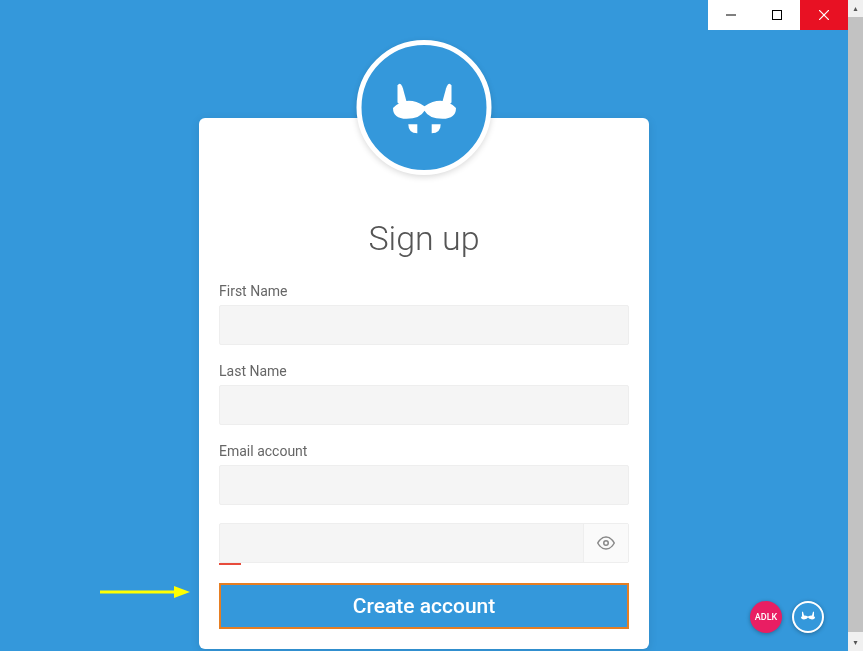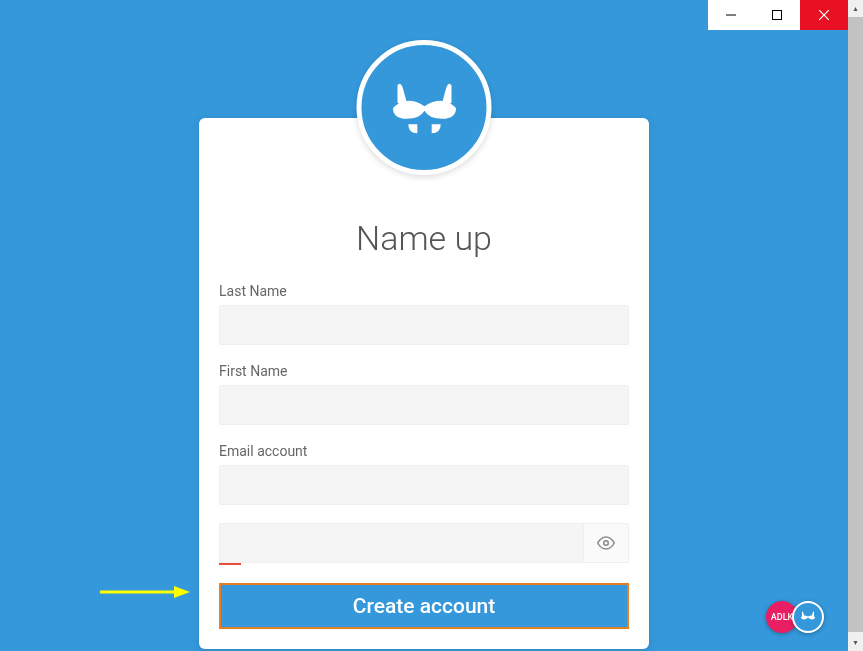"Name up" h1.card-title { text: Name -> Sign }
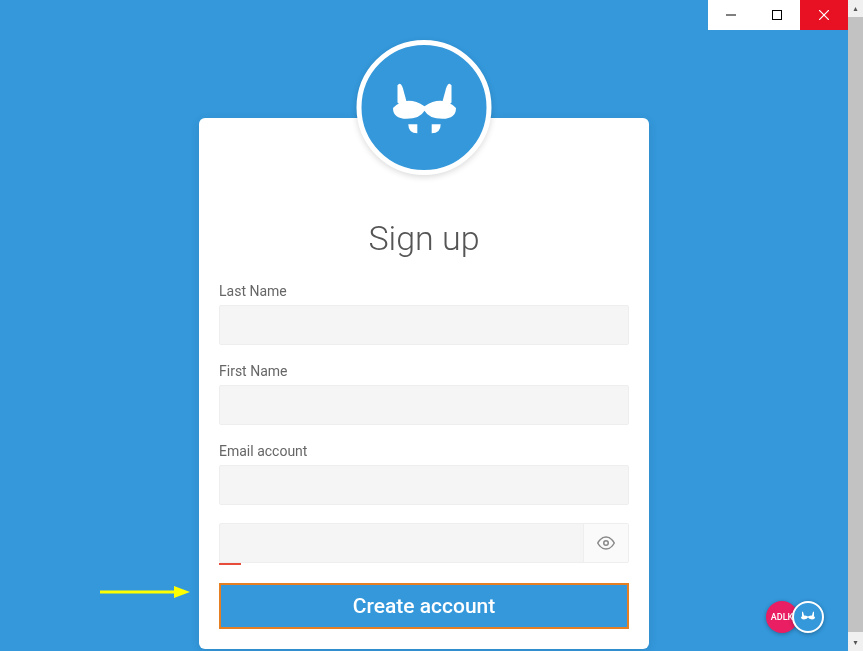"Last Name" div.form-group { order: before "First Name" -> after "First Name" }
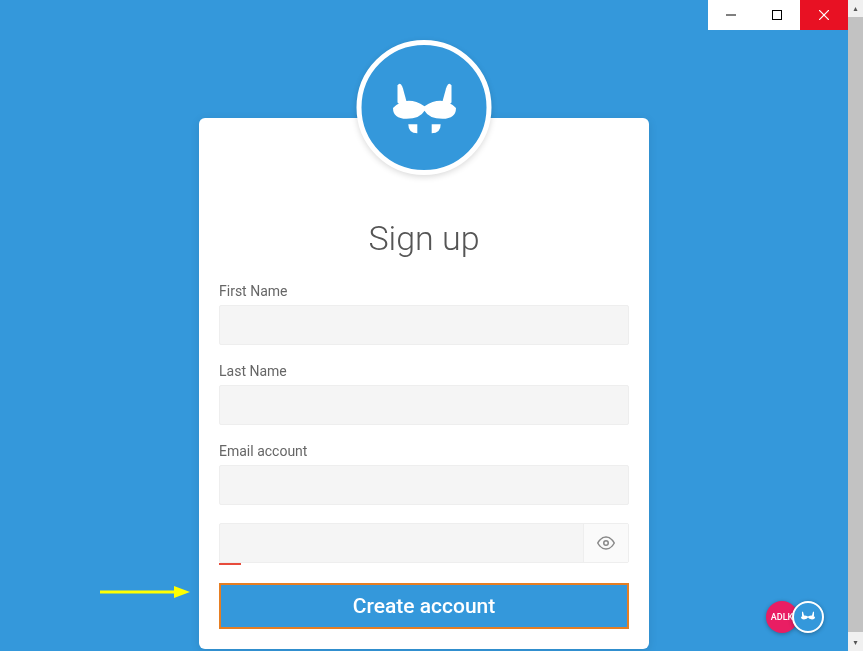"ADLK" .floating-badges { gap: none -> 16px }
